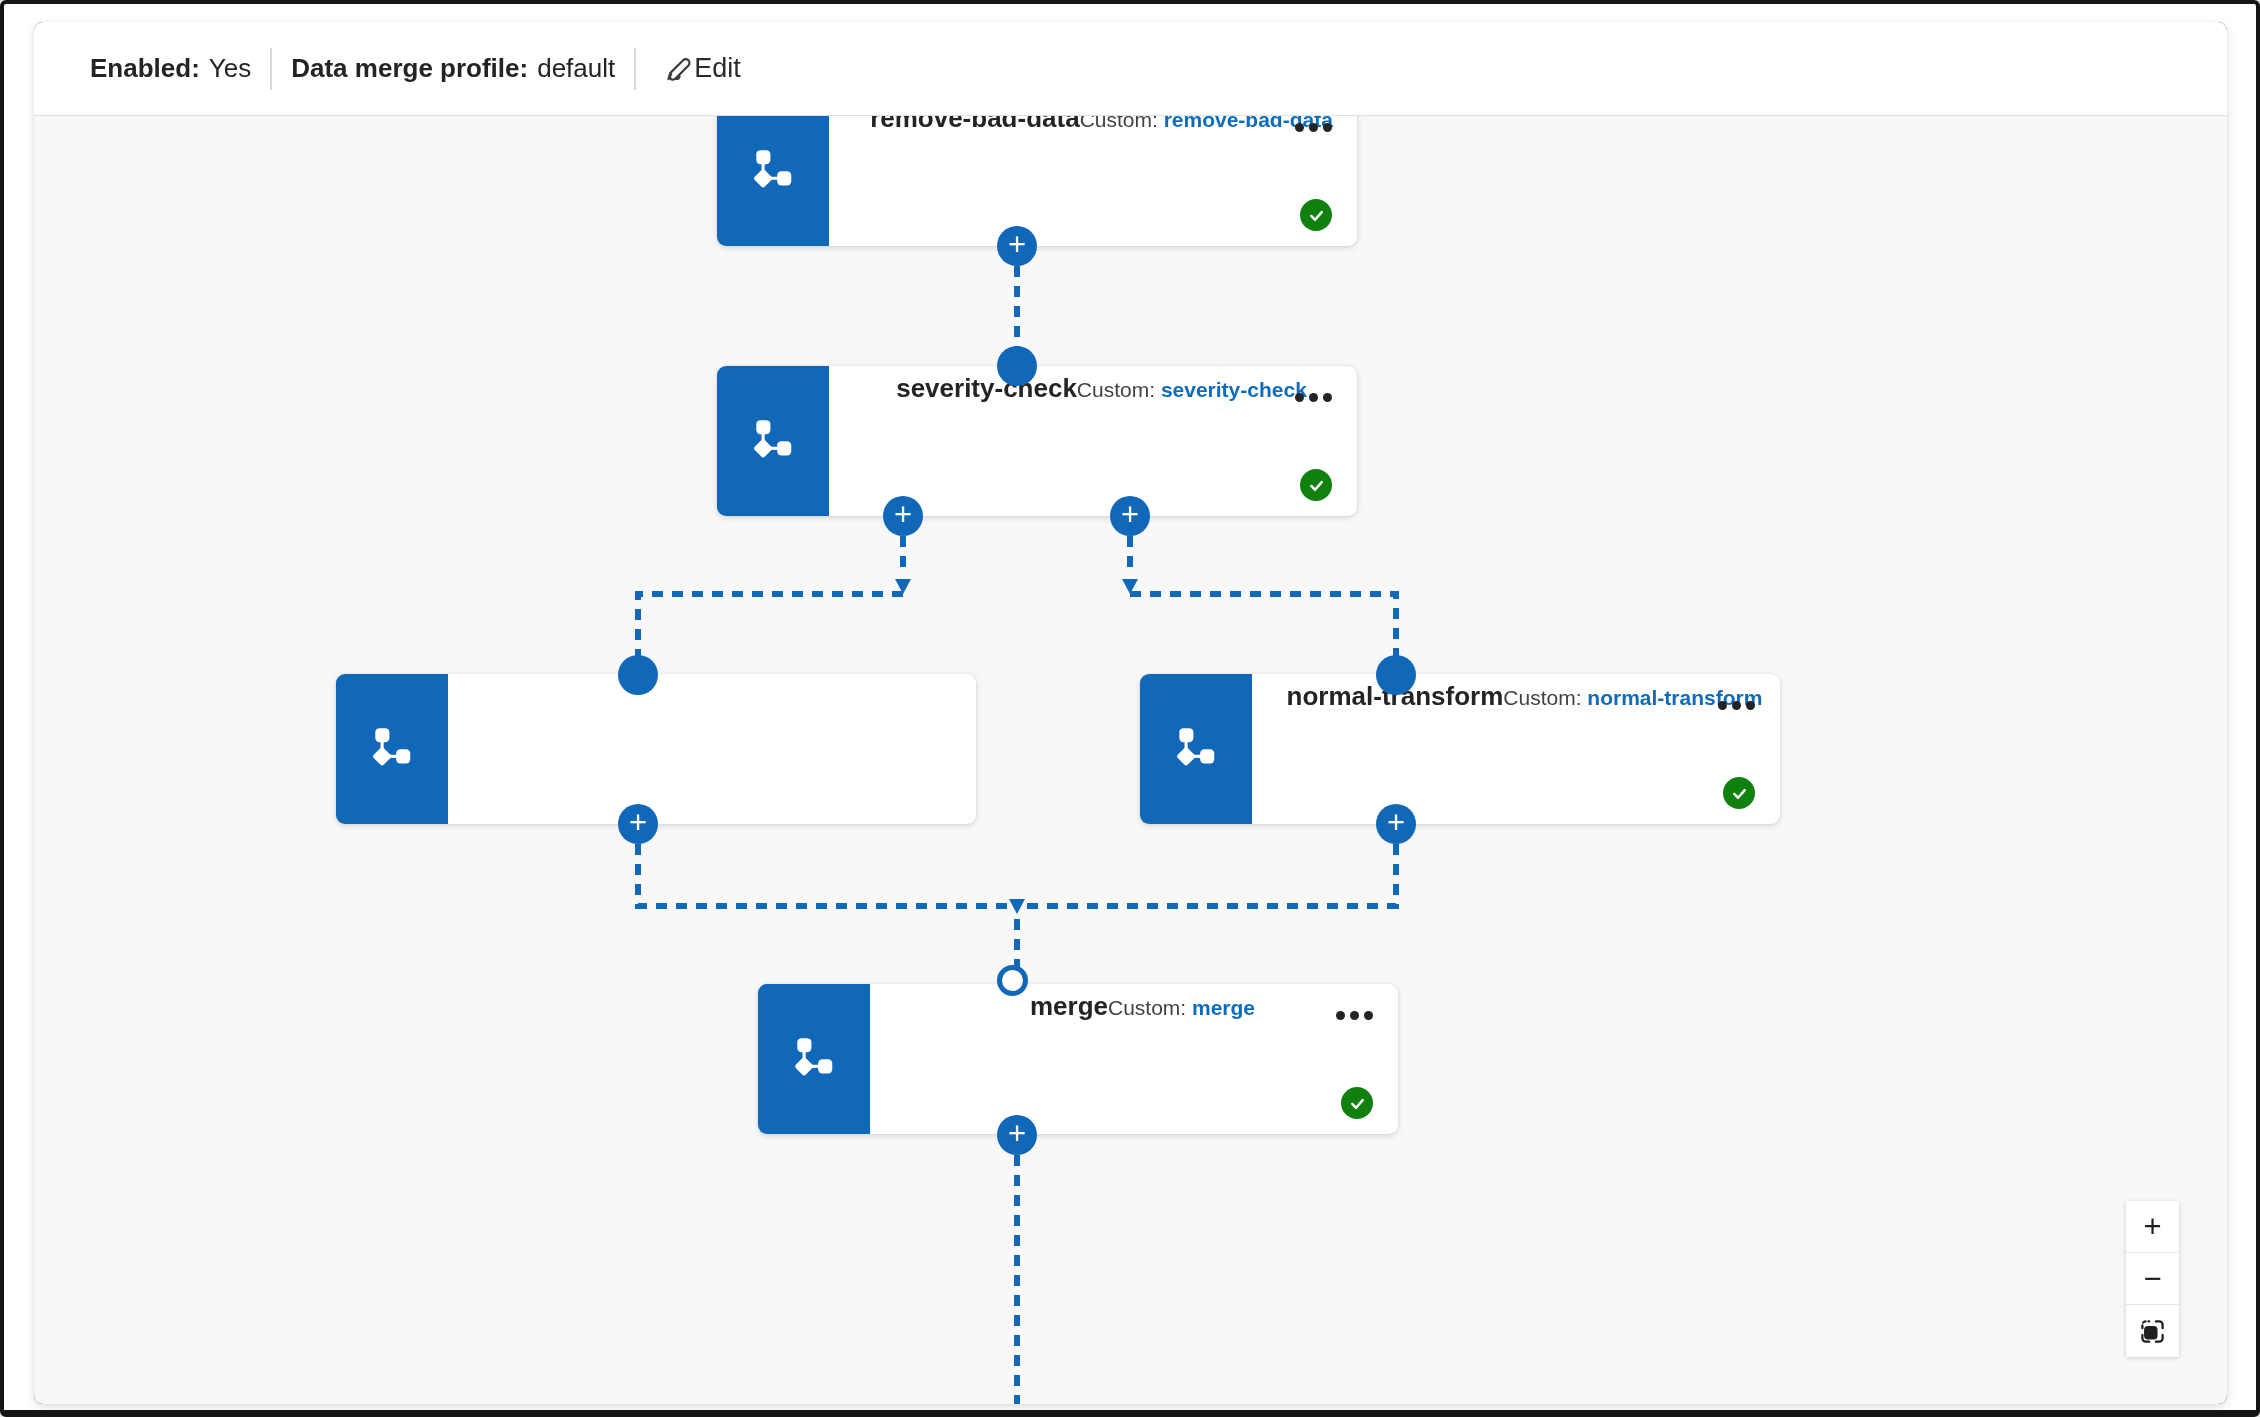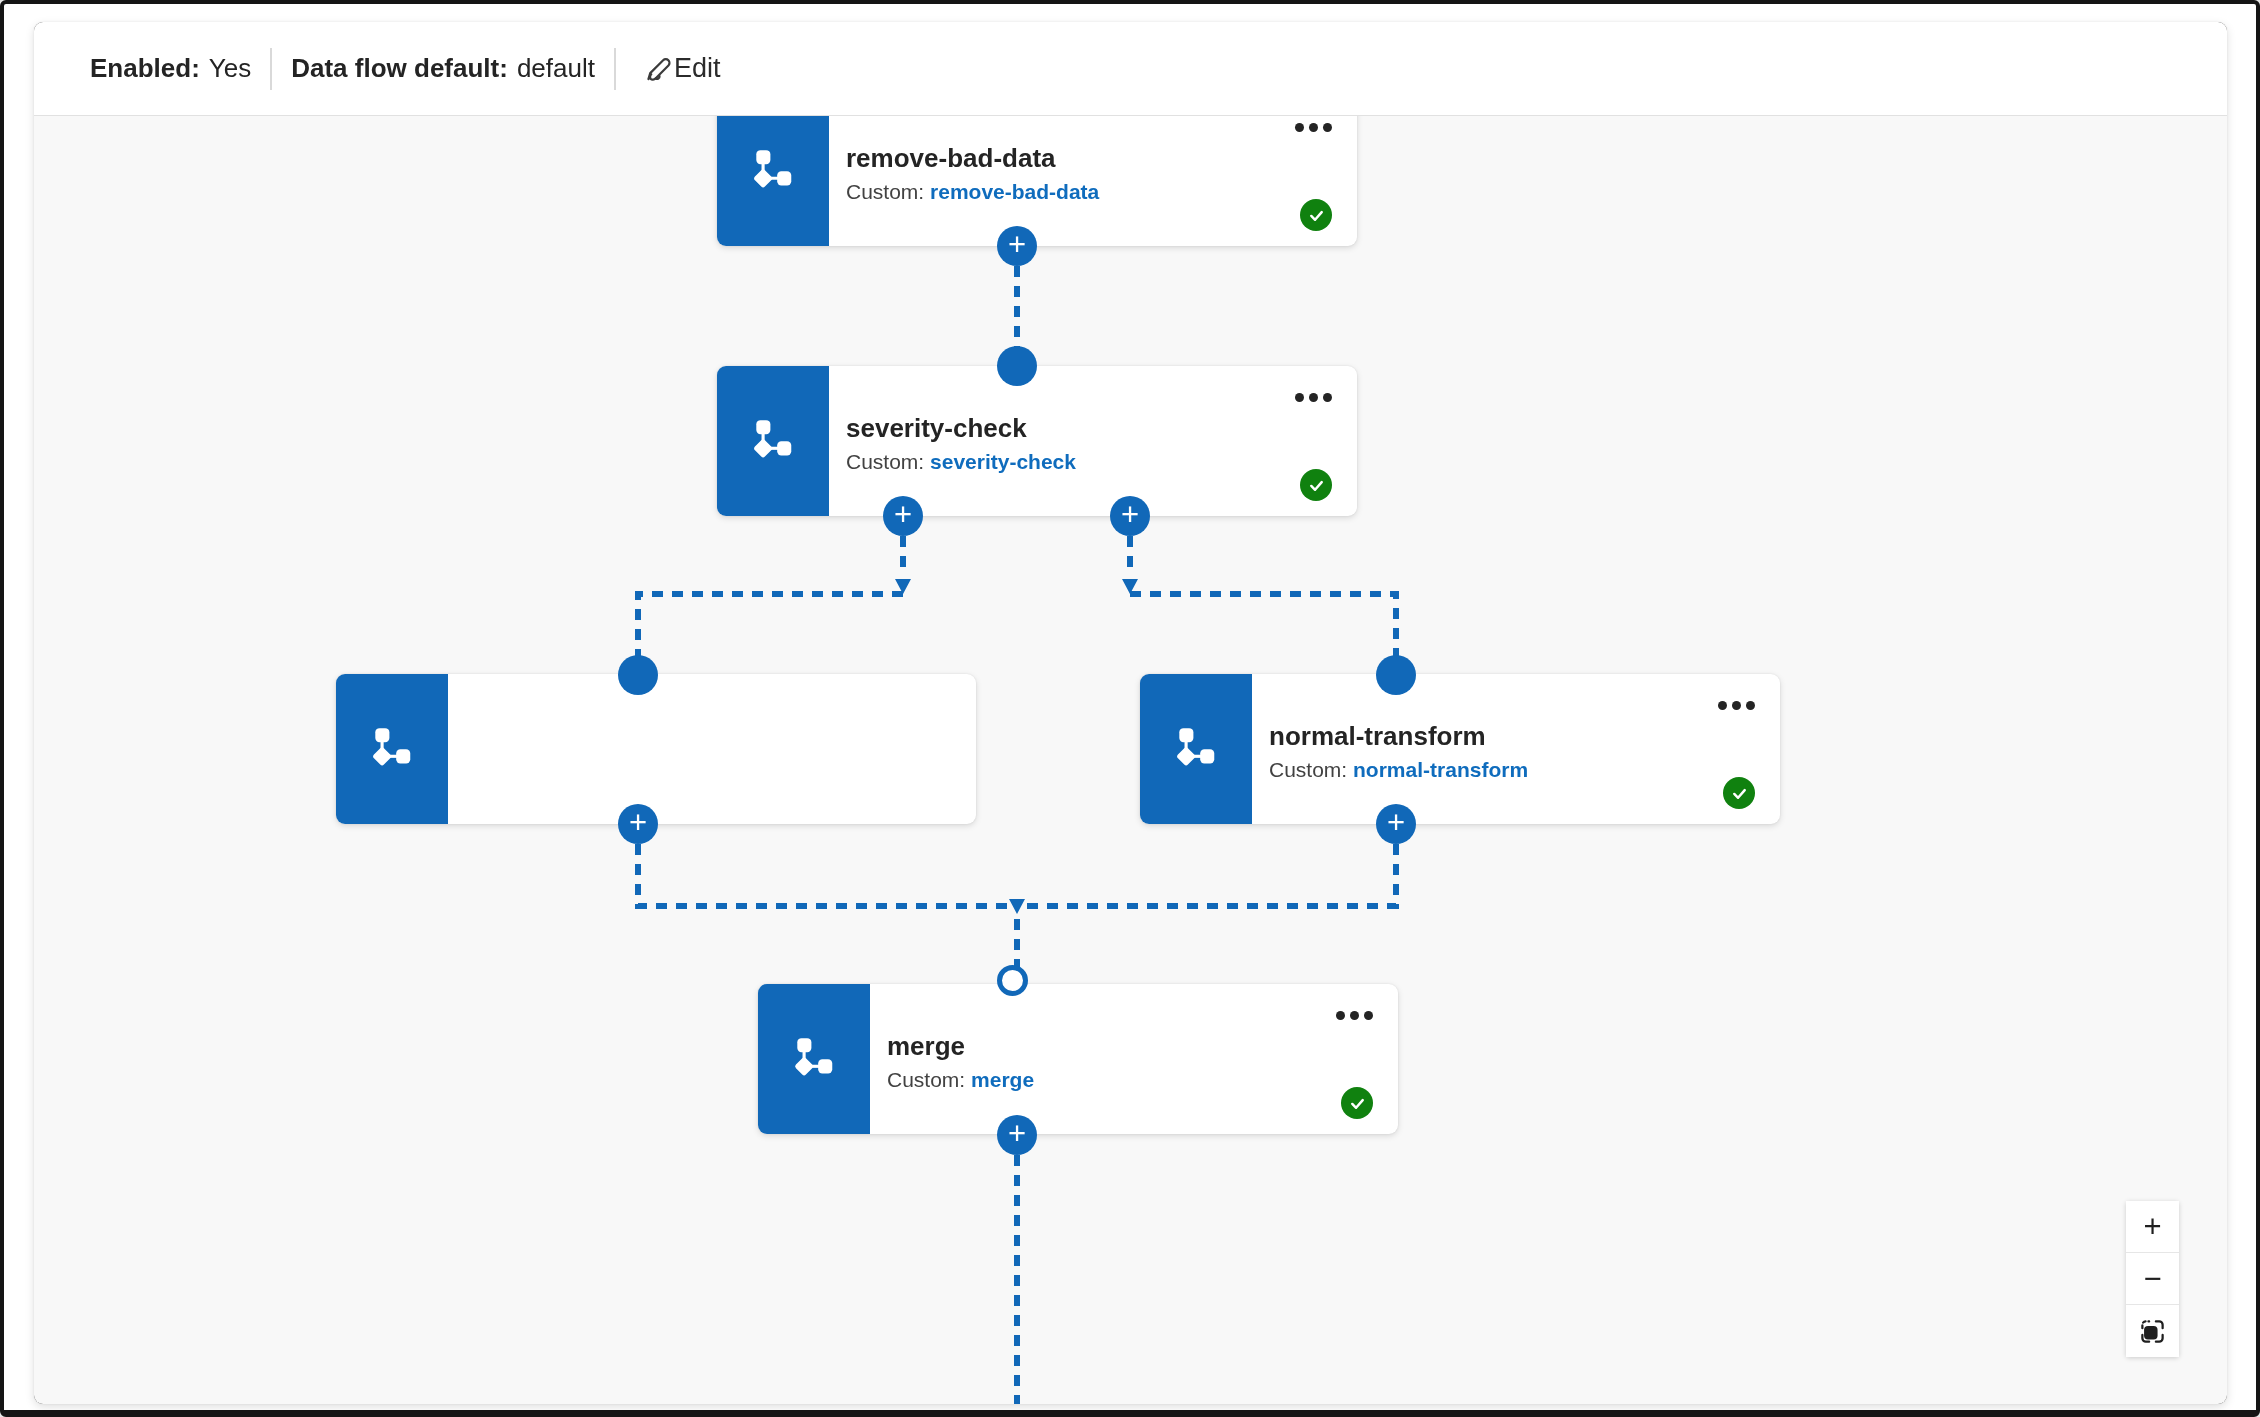"Data flow default:" b { text: flow default -> merge profile }
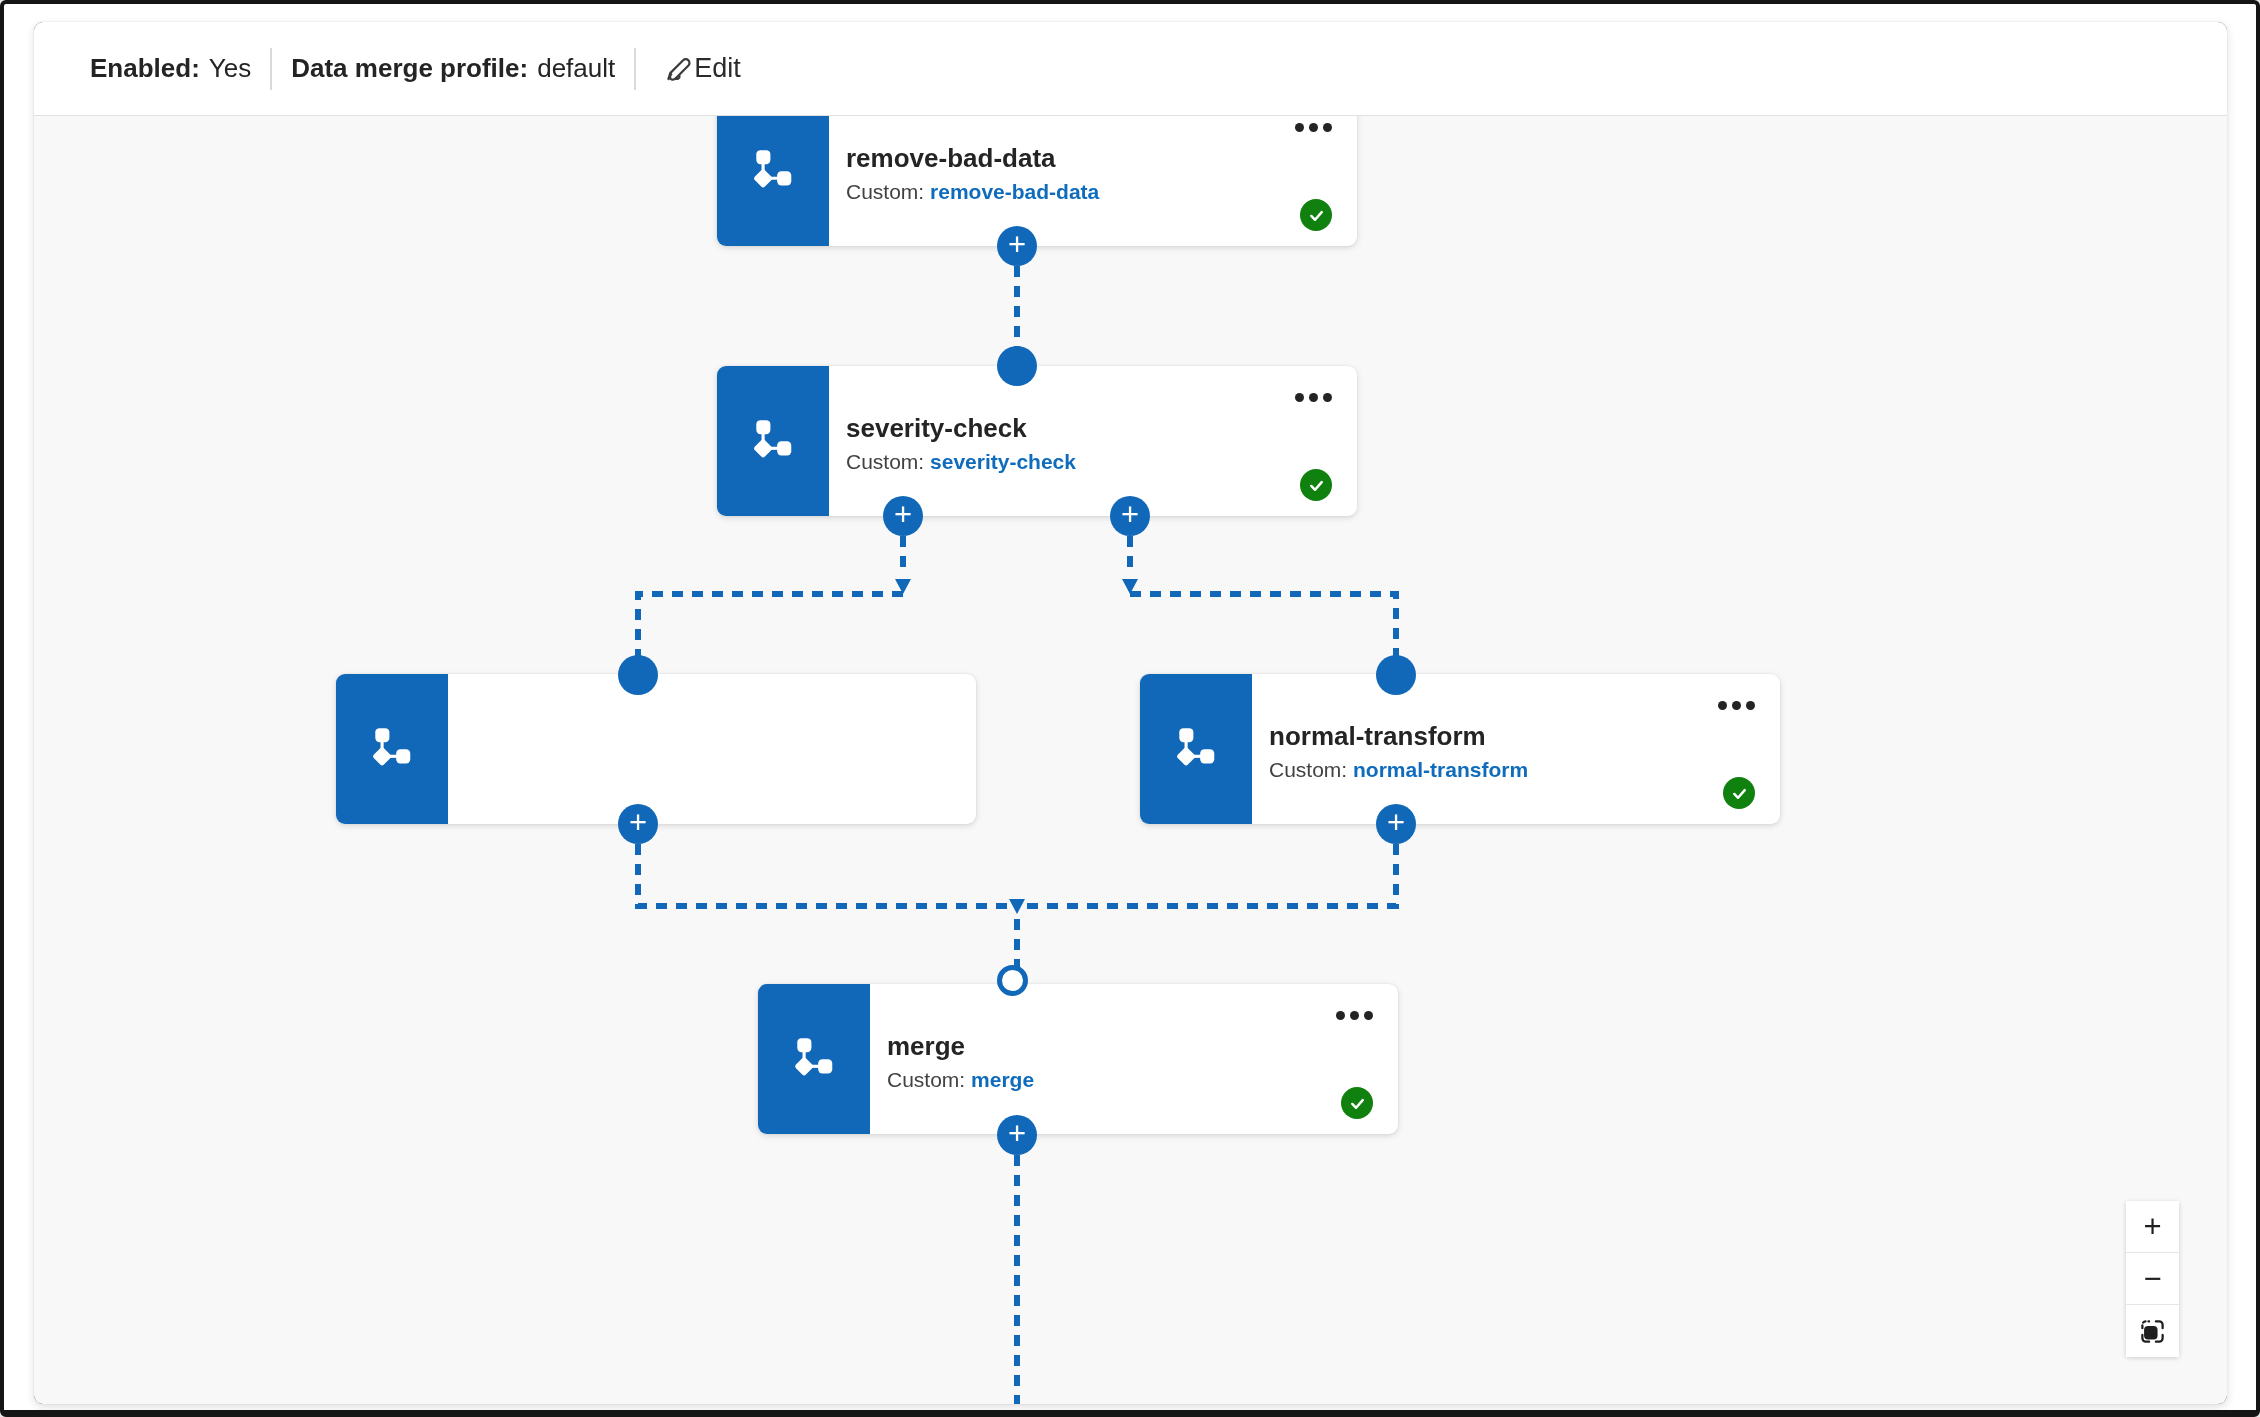"remove-bad-data" .card .body { flex-direction: column -> row }
